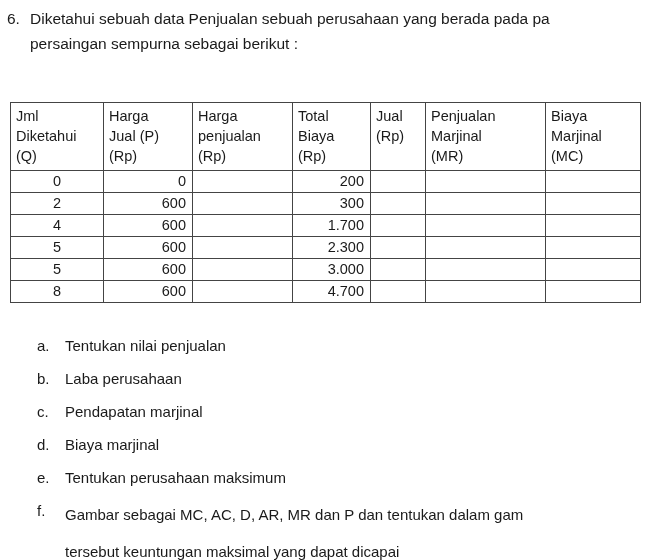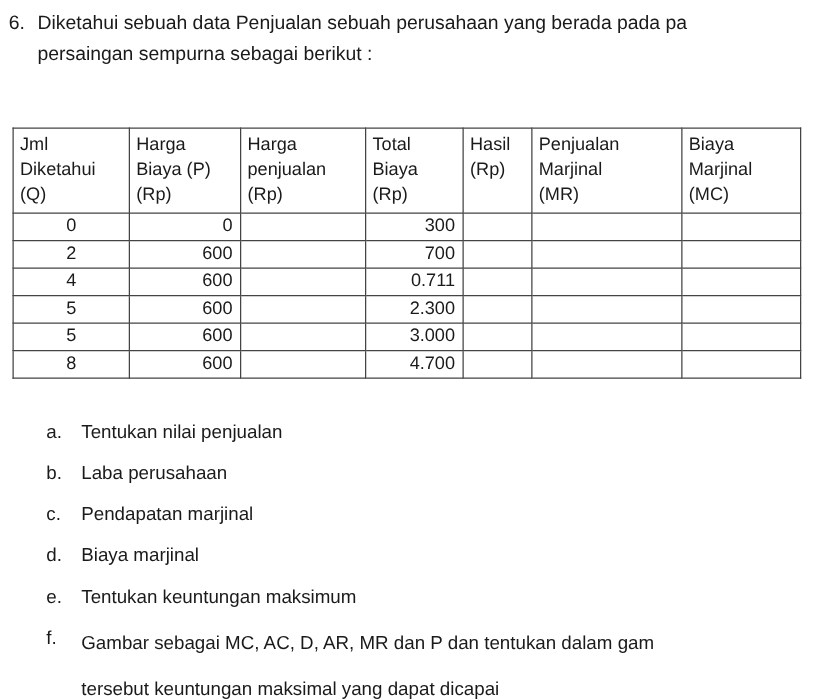"Hasil" span.hdr-line { text: Hasil -> Jual }
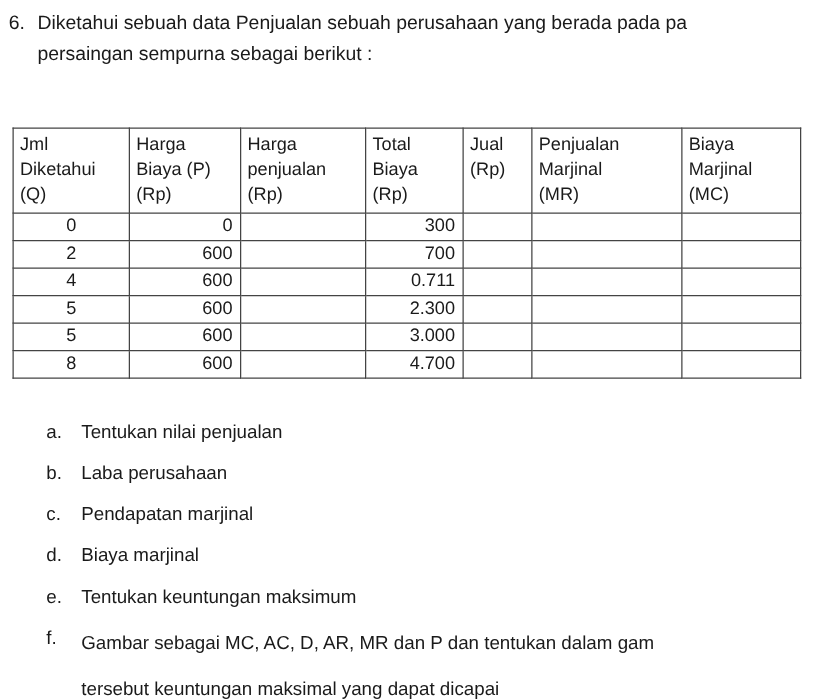"Biaya (P)" span.hdr-line { text: Biaya -> Jual }
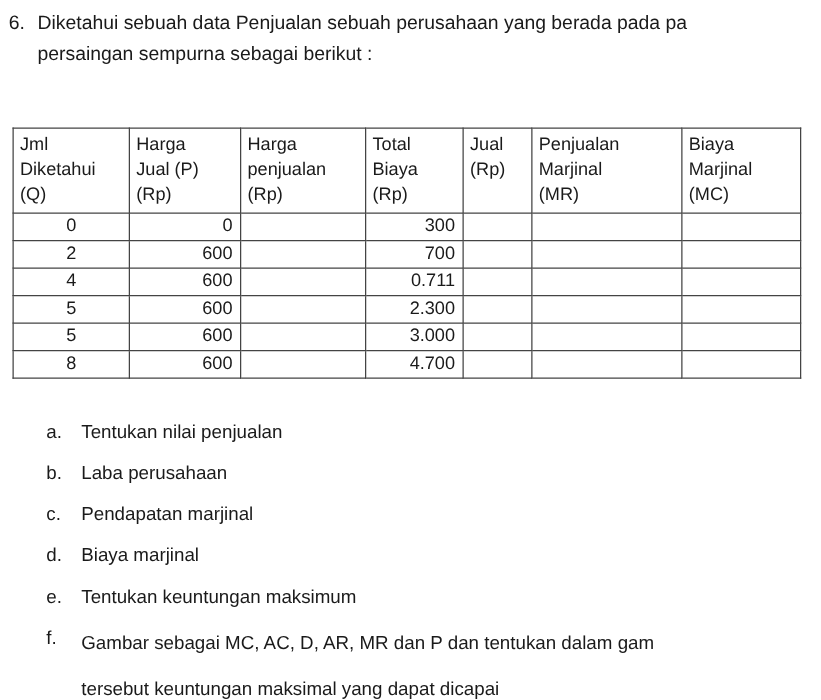"300" td.cell-right { text: 300 -> 200 }
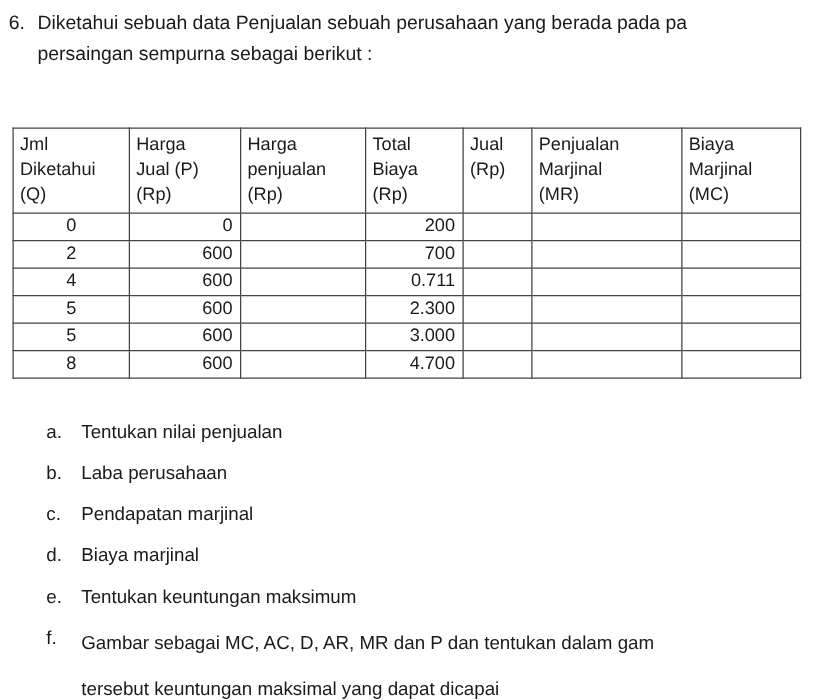"700" td.cell-right { text: 700 -> 300 }
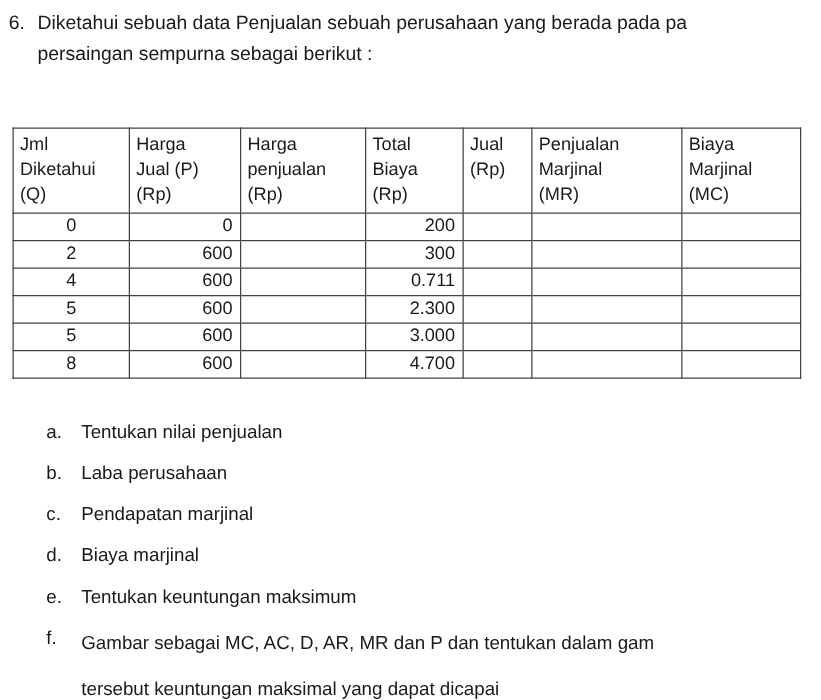"0.711" td.cell-right { text: 0.711 -> 1.700 }
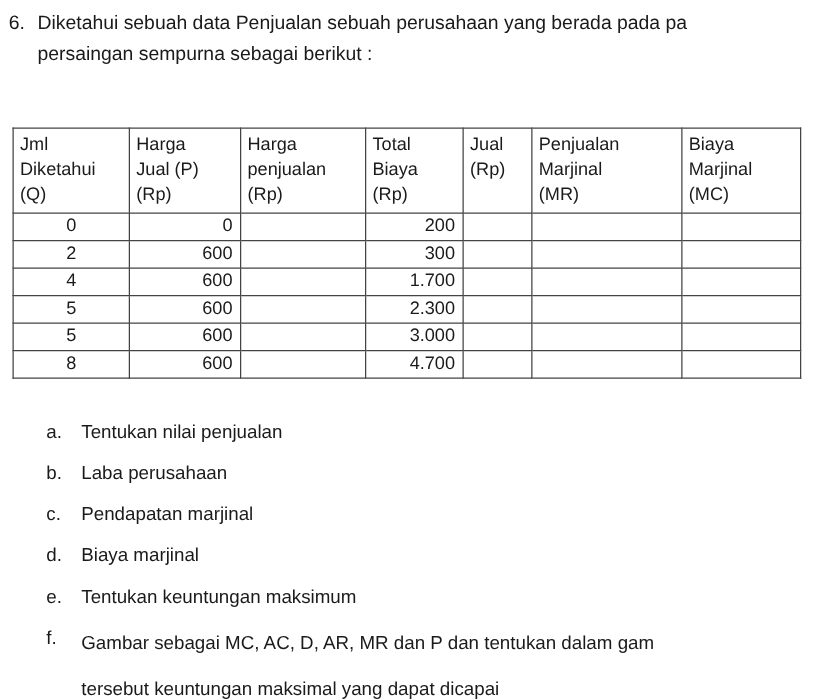"Tentukan keuntungan maksimum" span.sub-text { text: keuntungan -> perusahaan }
